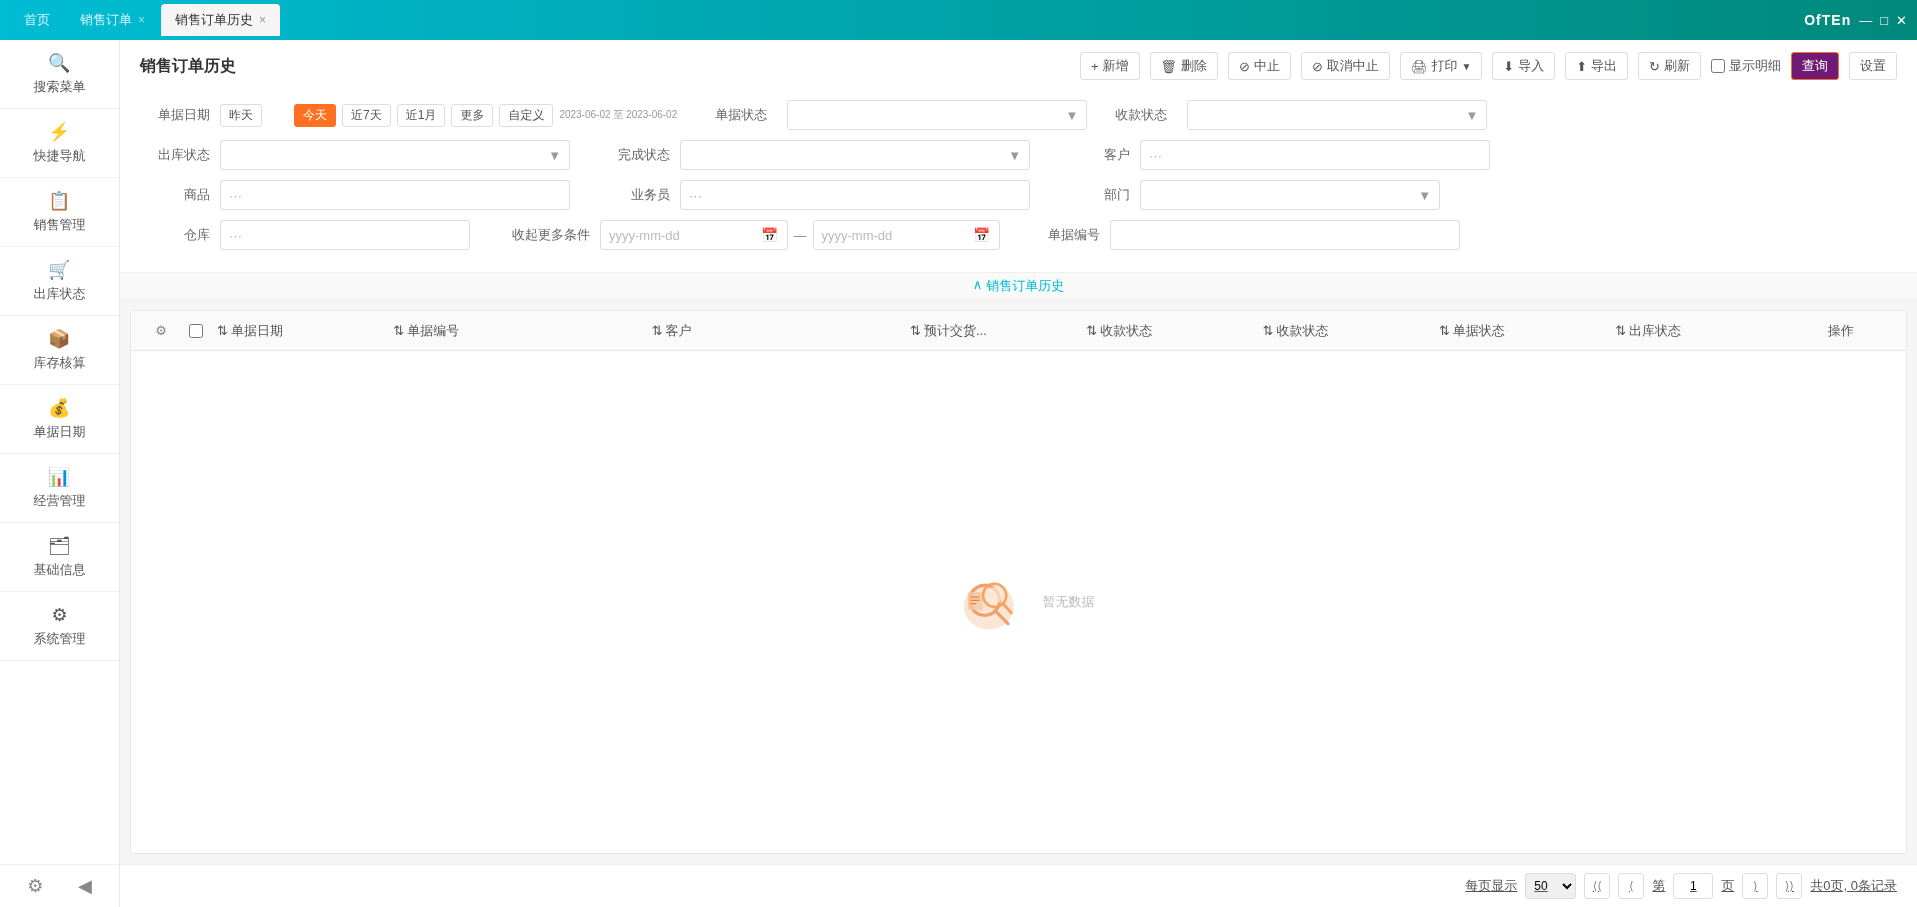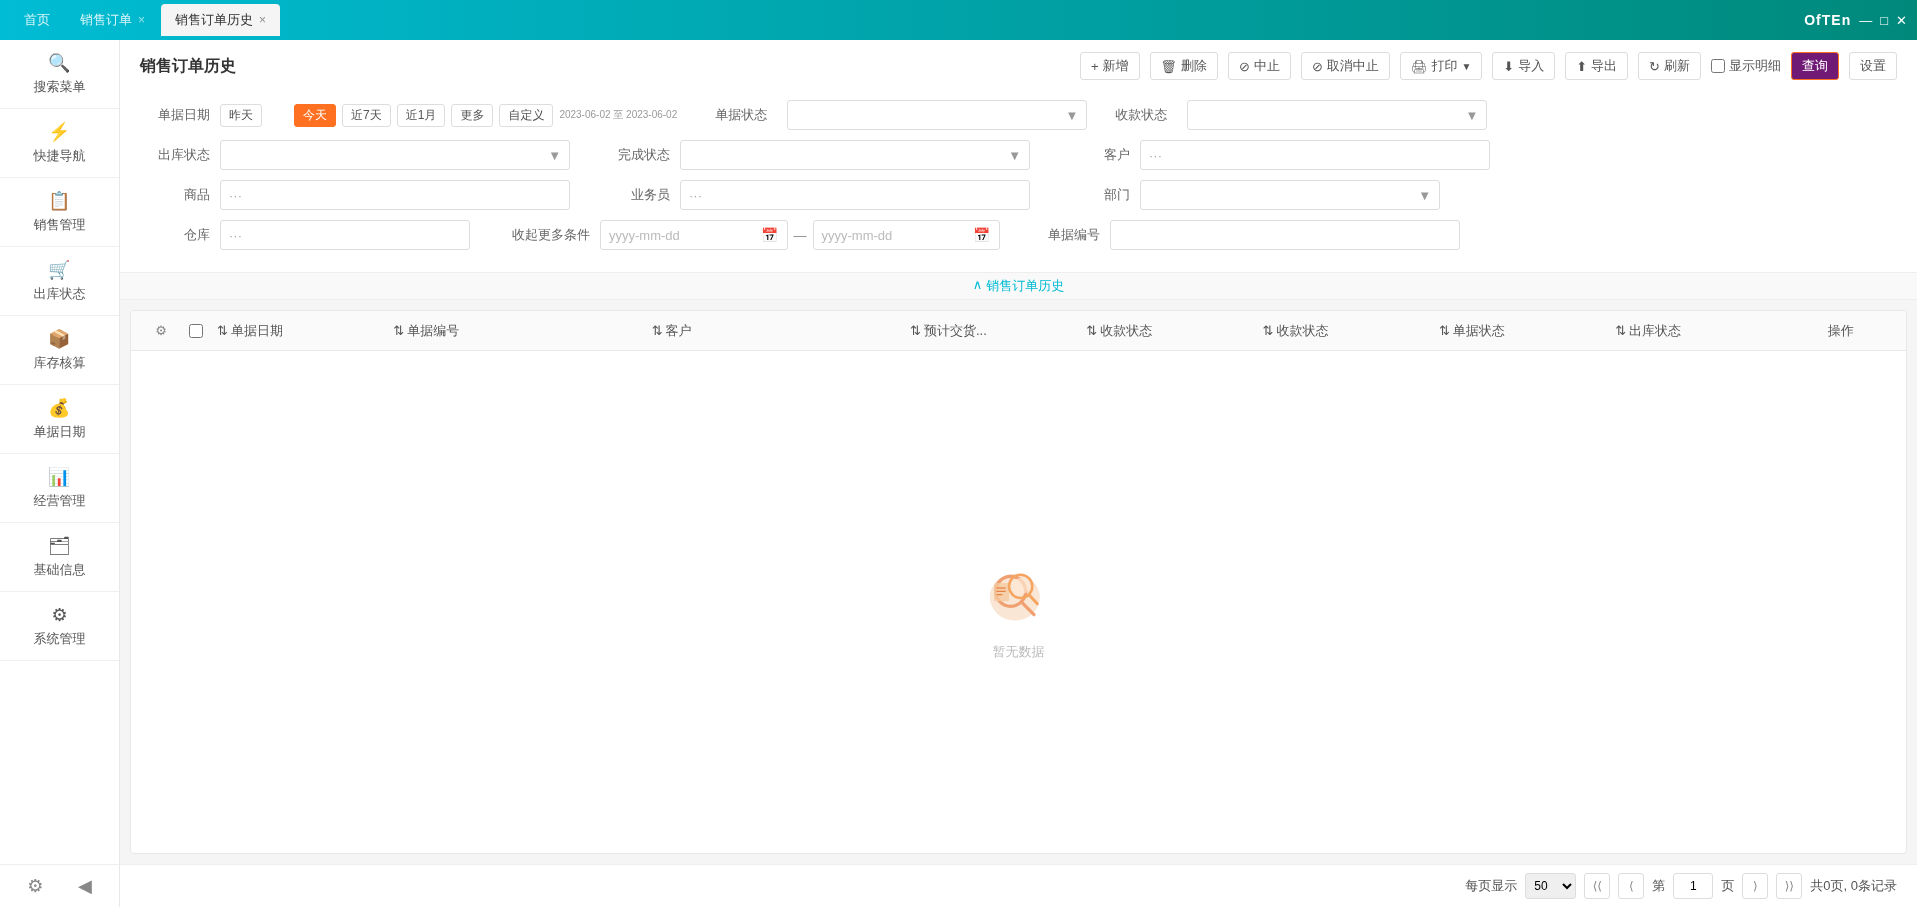"暂无数据" .empty-state { flex-direction: column -> row }
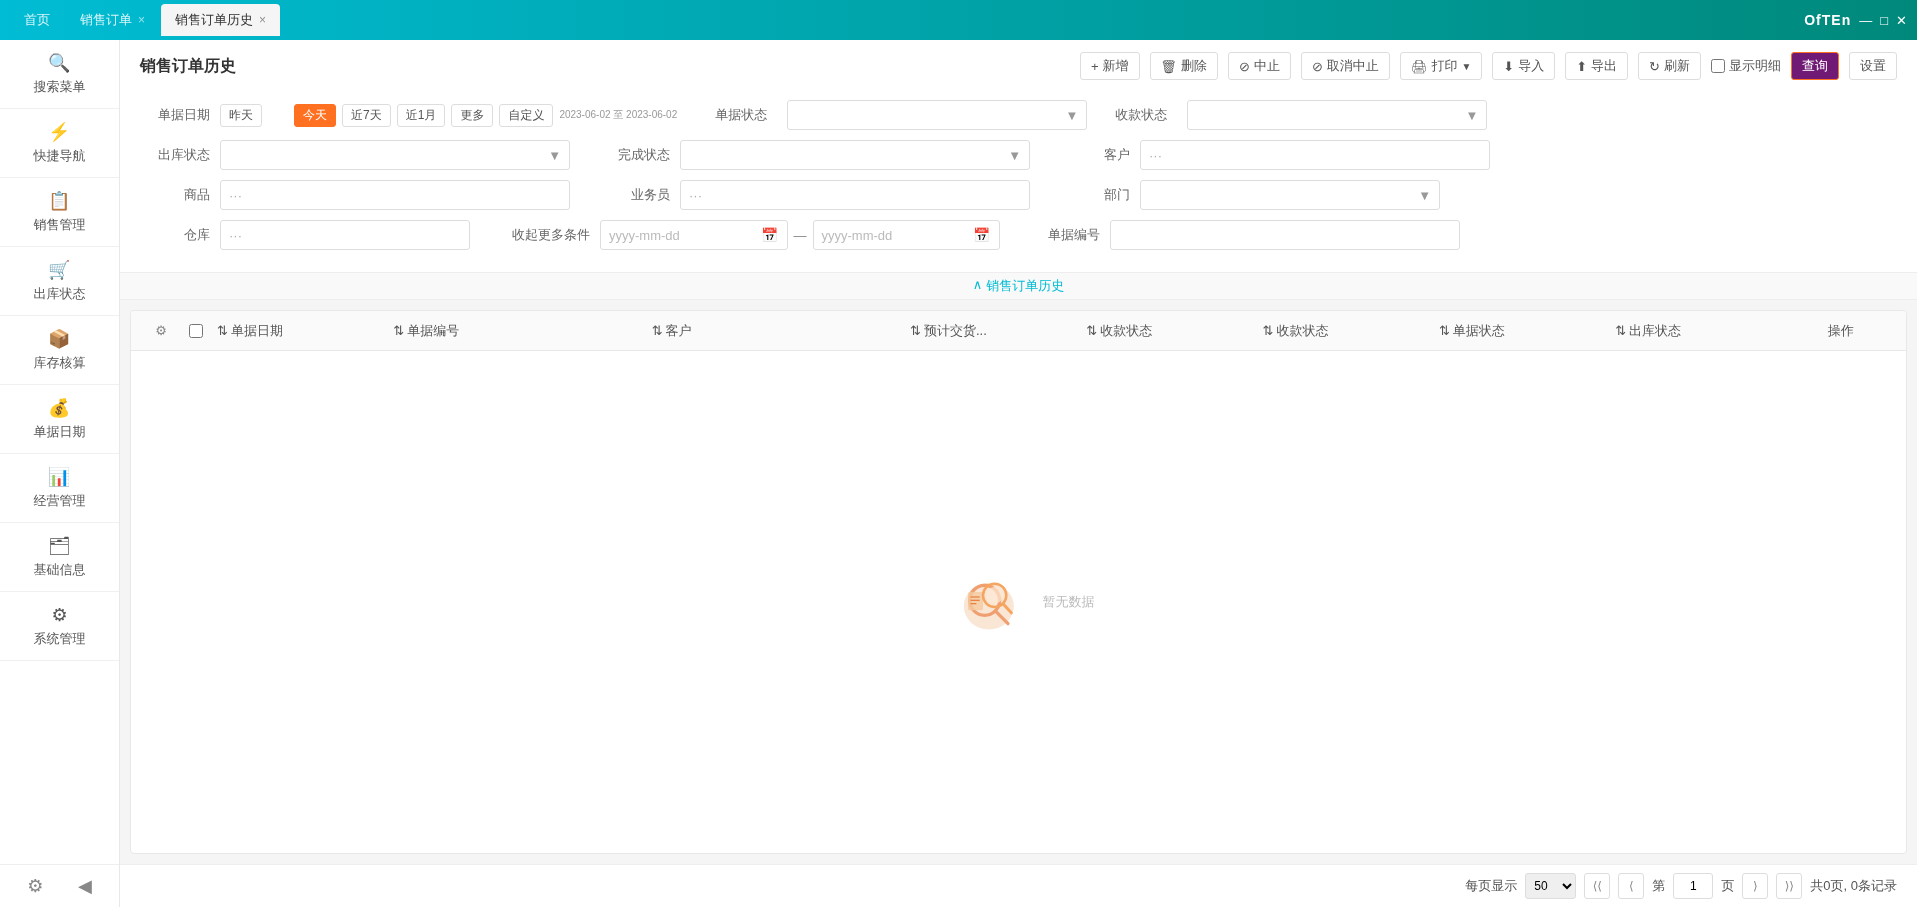"每页显示" .table-footer { text-decoration: none -> underline }
